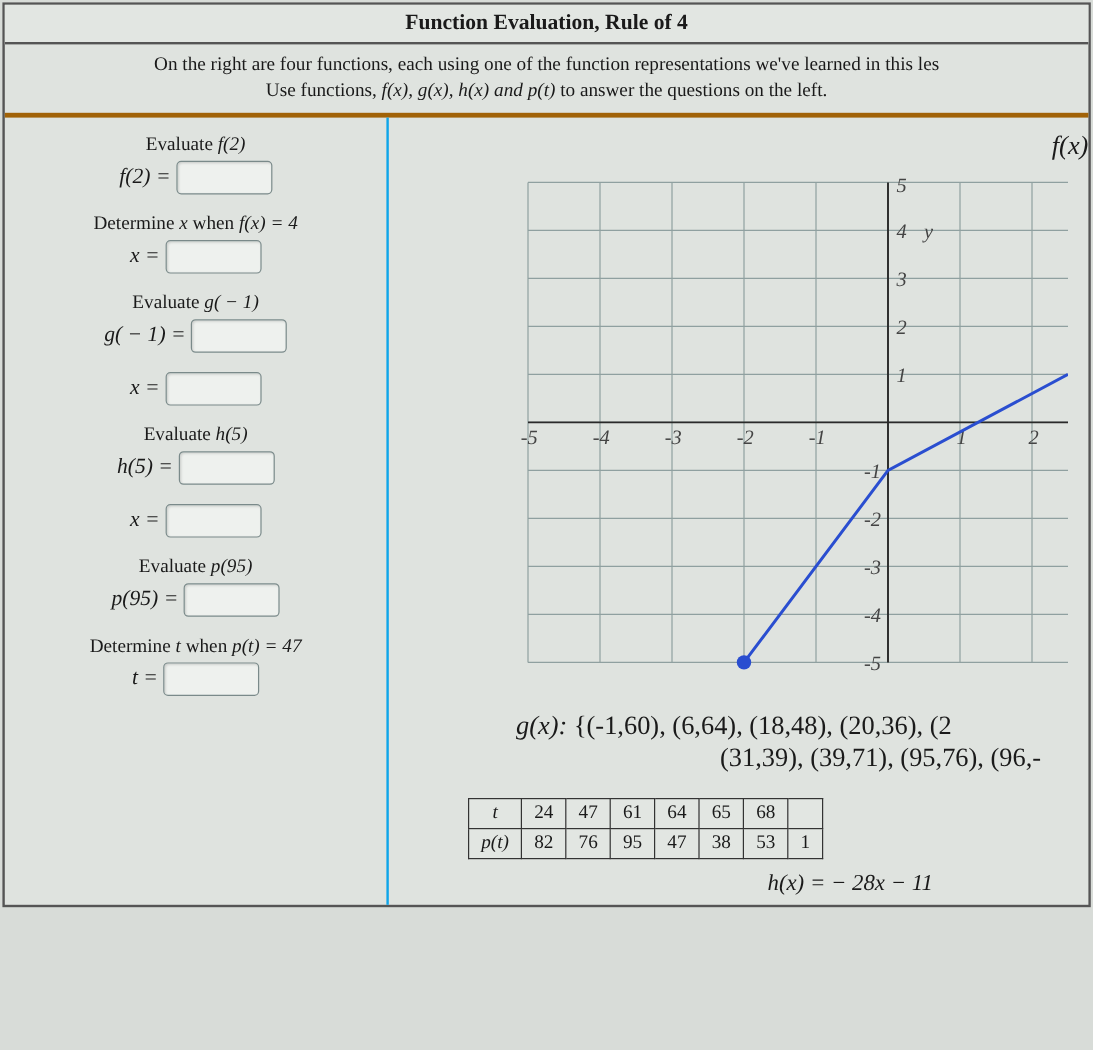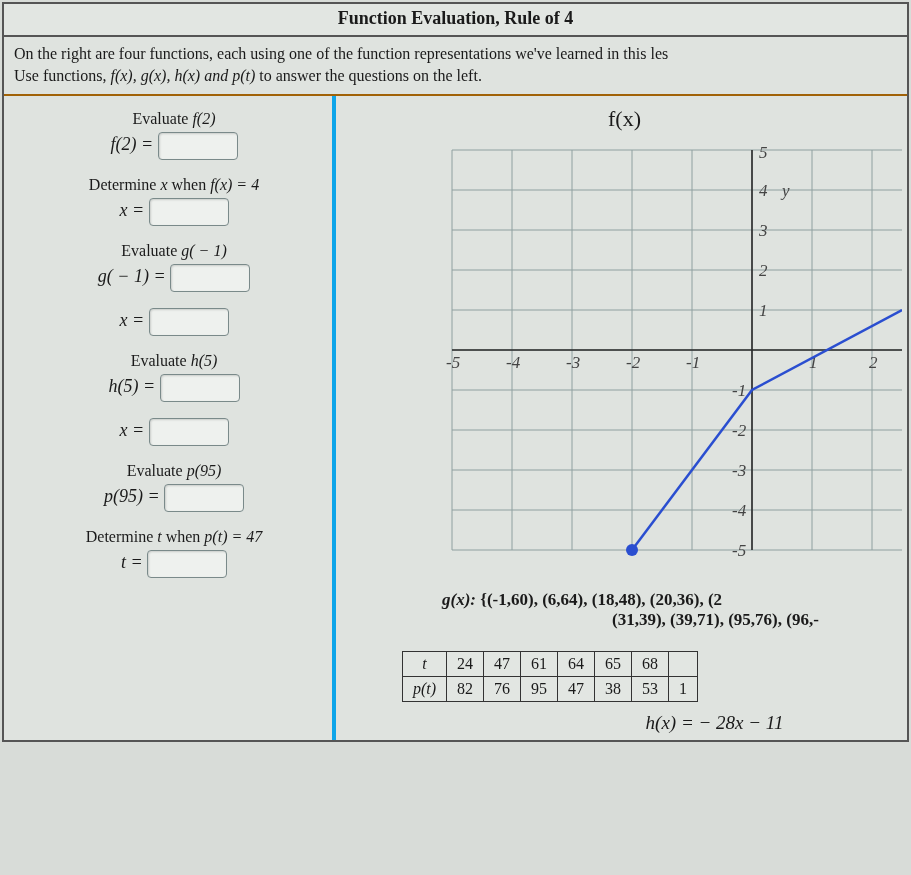"On the right are four" .instructions { border-bottom: 2px solid #a16207 -> 4px solid #a16207; text-align: none -> center }
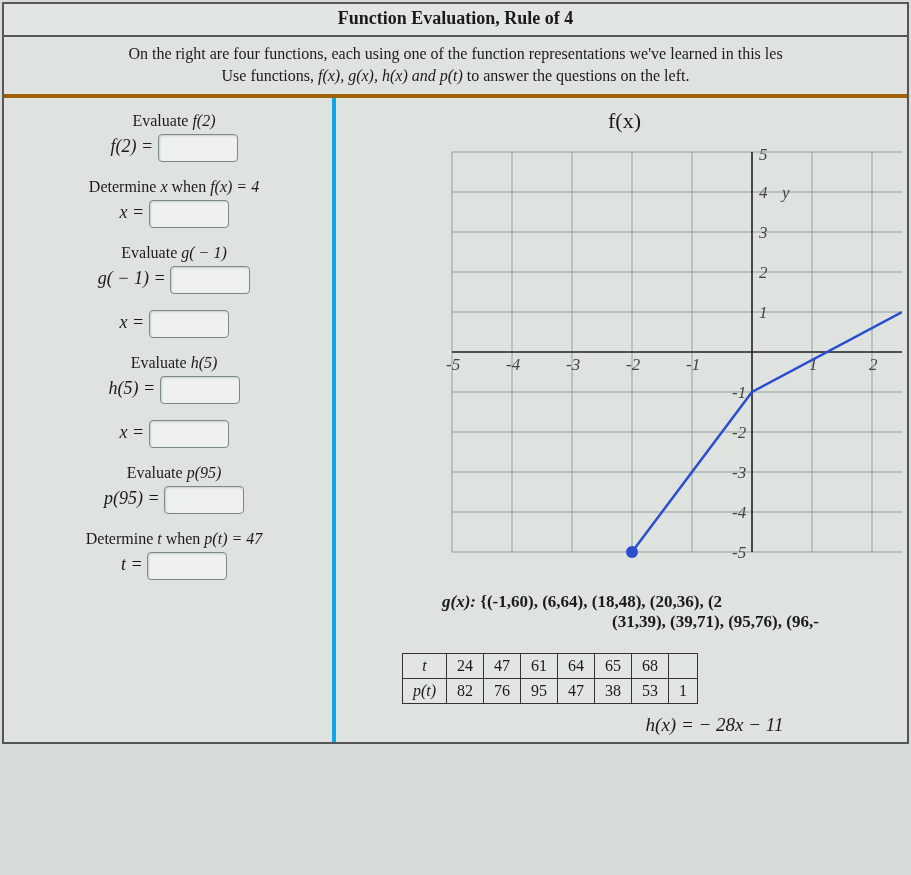"Evaluate f(2)" .left-col { border-right: 4px solid #0ea5e9 -> 2px solid #0ea5e9; margin-left: 12px -> none }
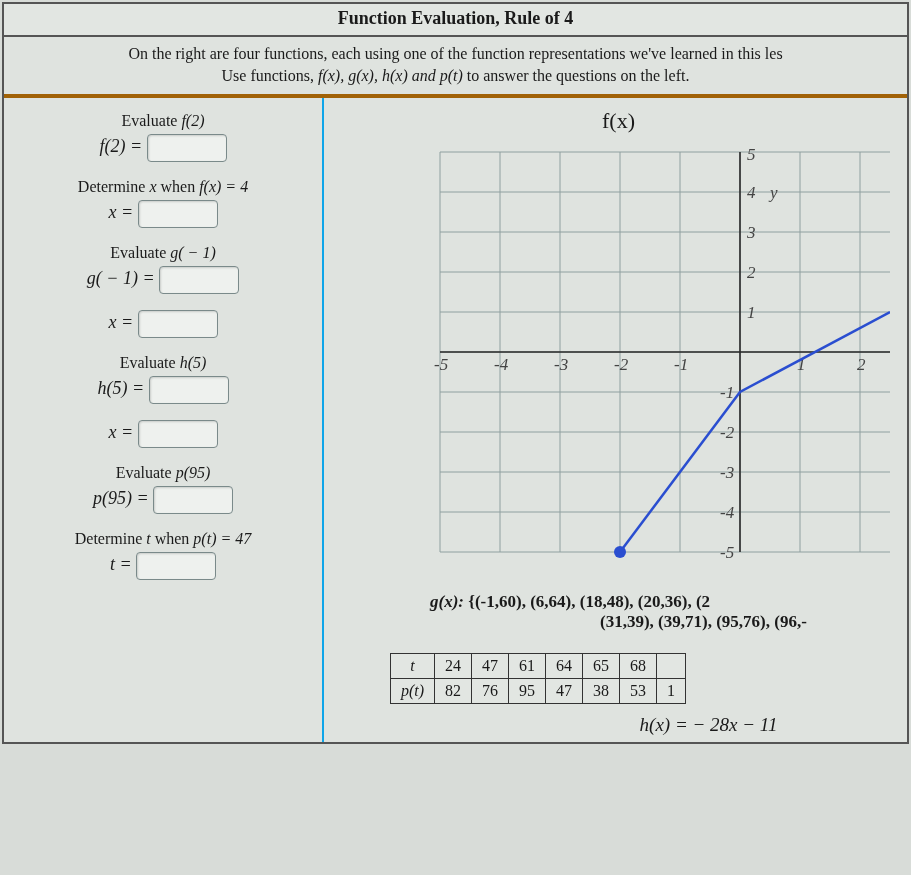"f(x)" .fx-title { font-style: none -> italic; text-align: center -> right }
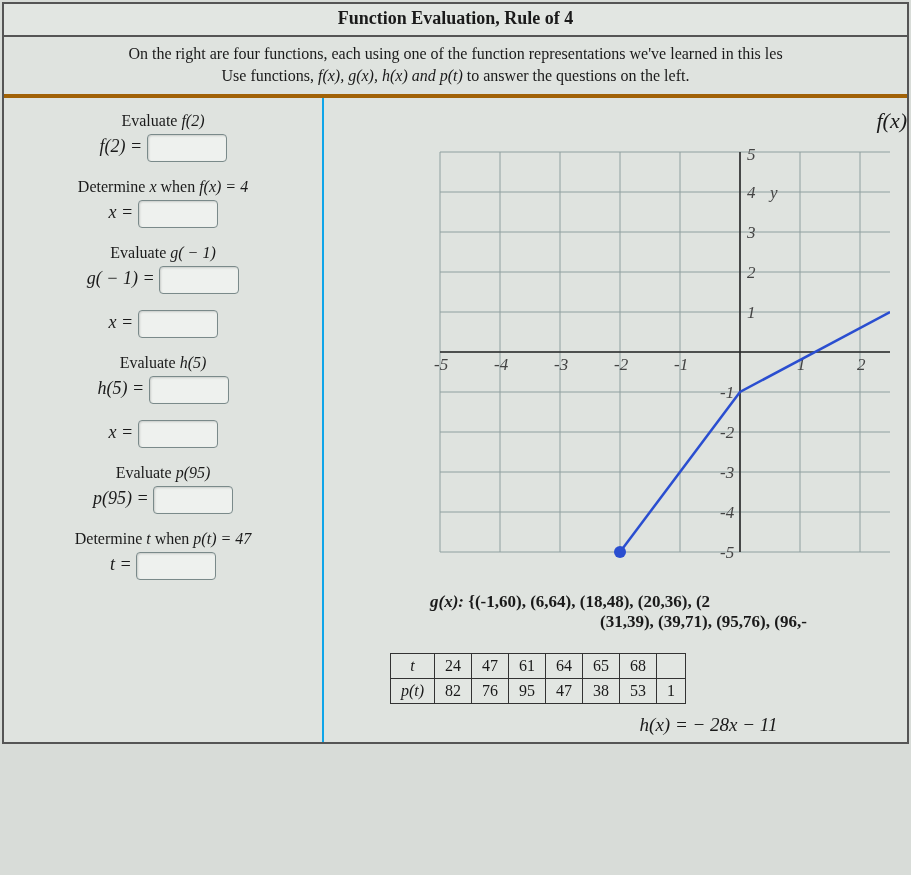"g(x): {(-1,60), (6,64), (18,48)," .gx-line { font-size: 17px -> 22px; font-weight: bold -> none }
